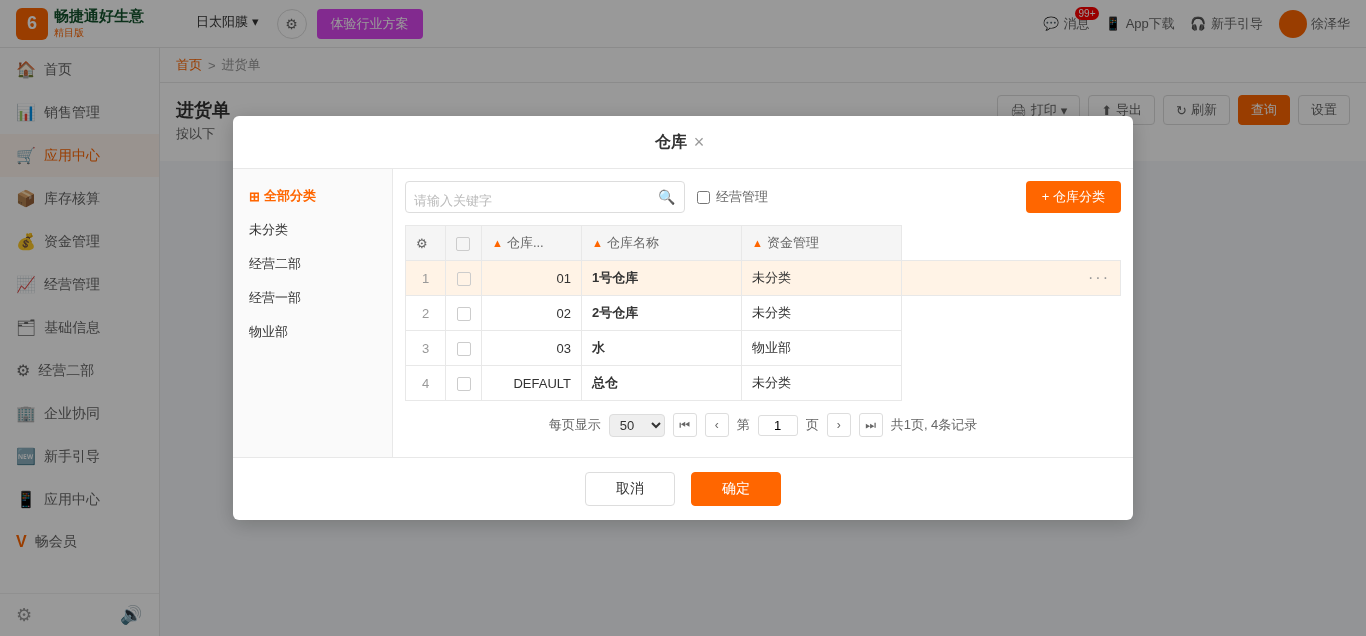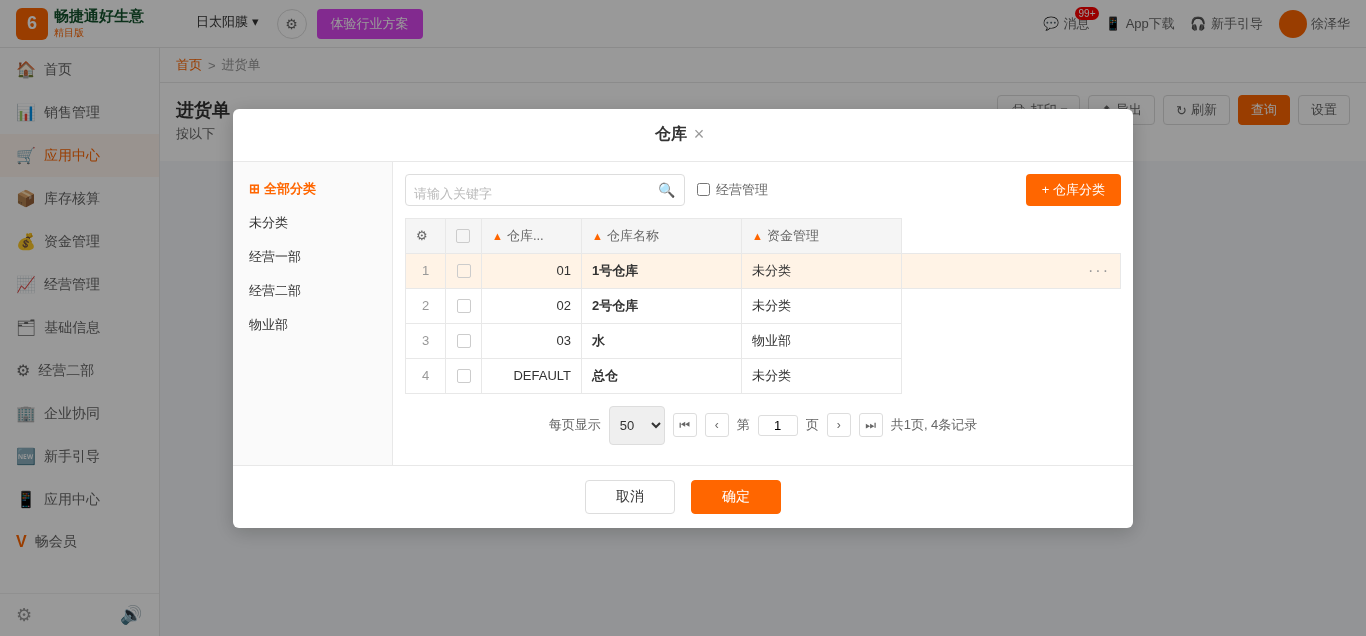"经营一部" div.cat-item { order: before "经营二部" -> after "经营二部" }
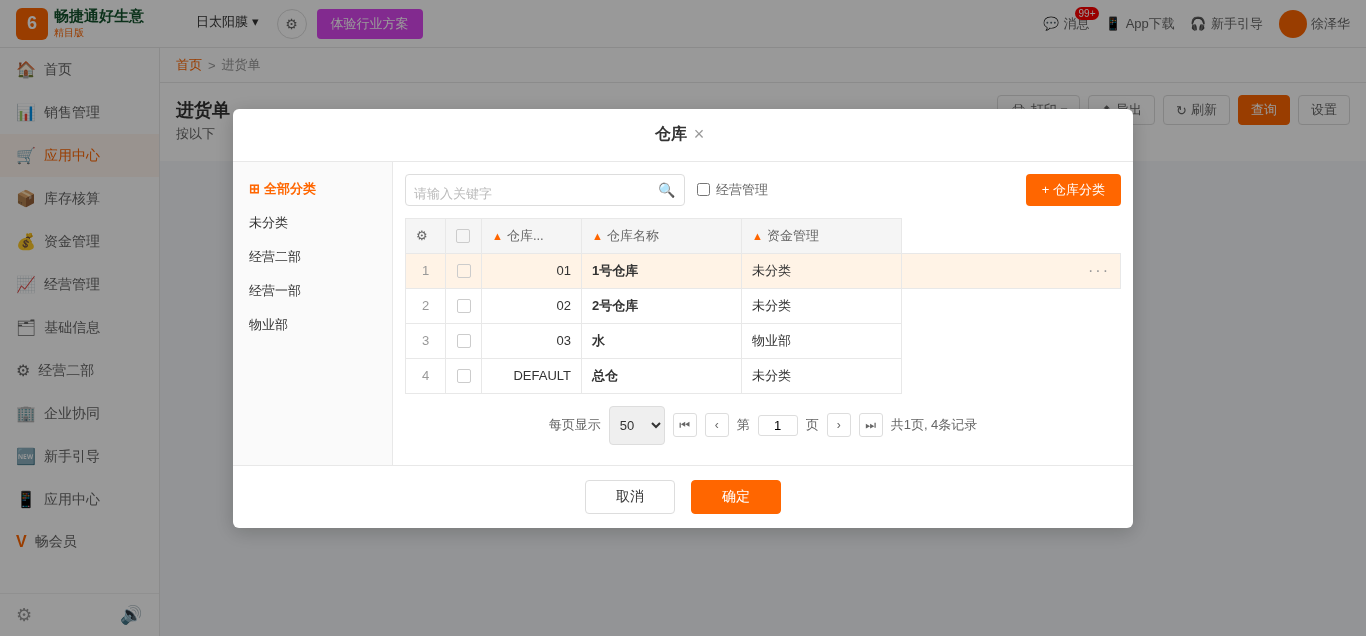"50" .page-size-select select { padding: 10px 6px -> 2px 6px }
